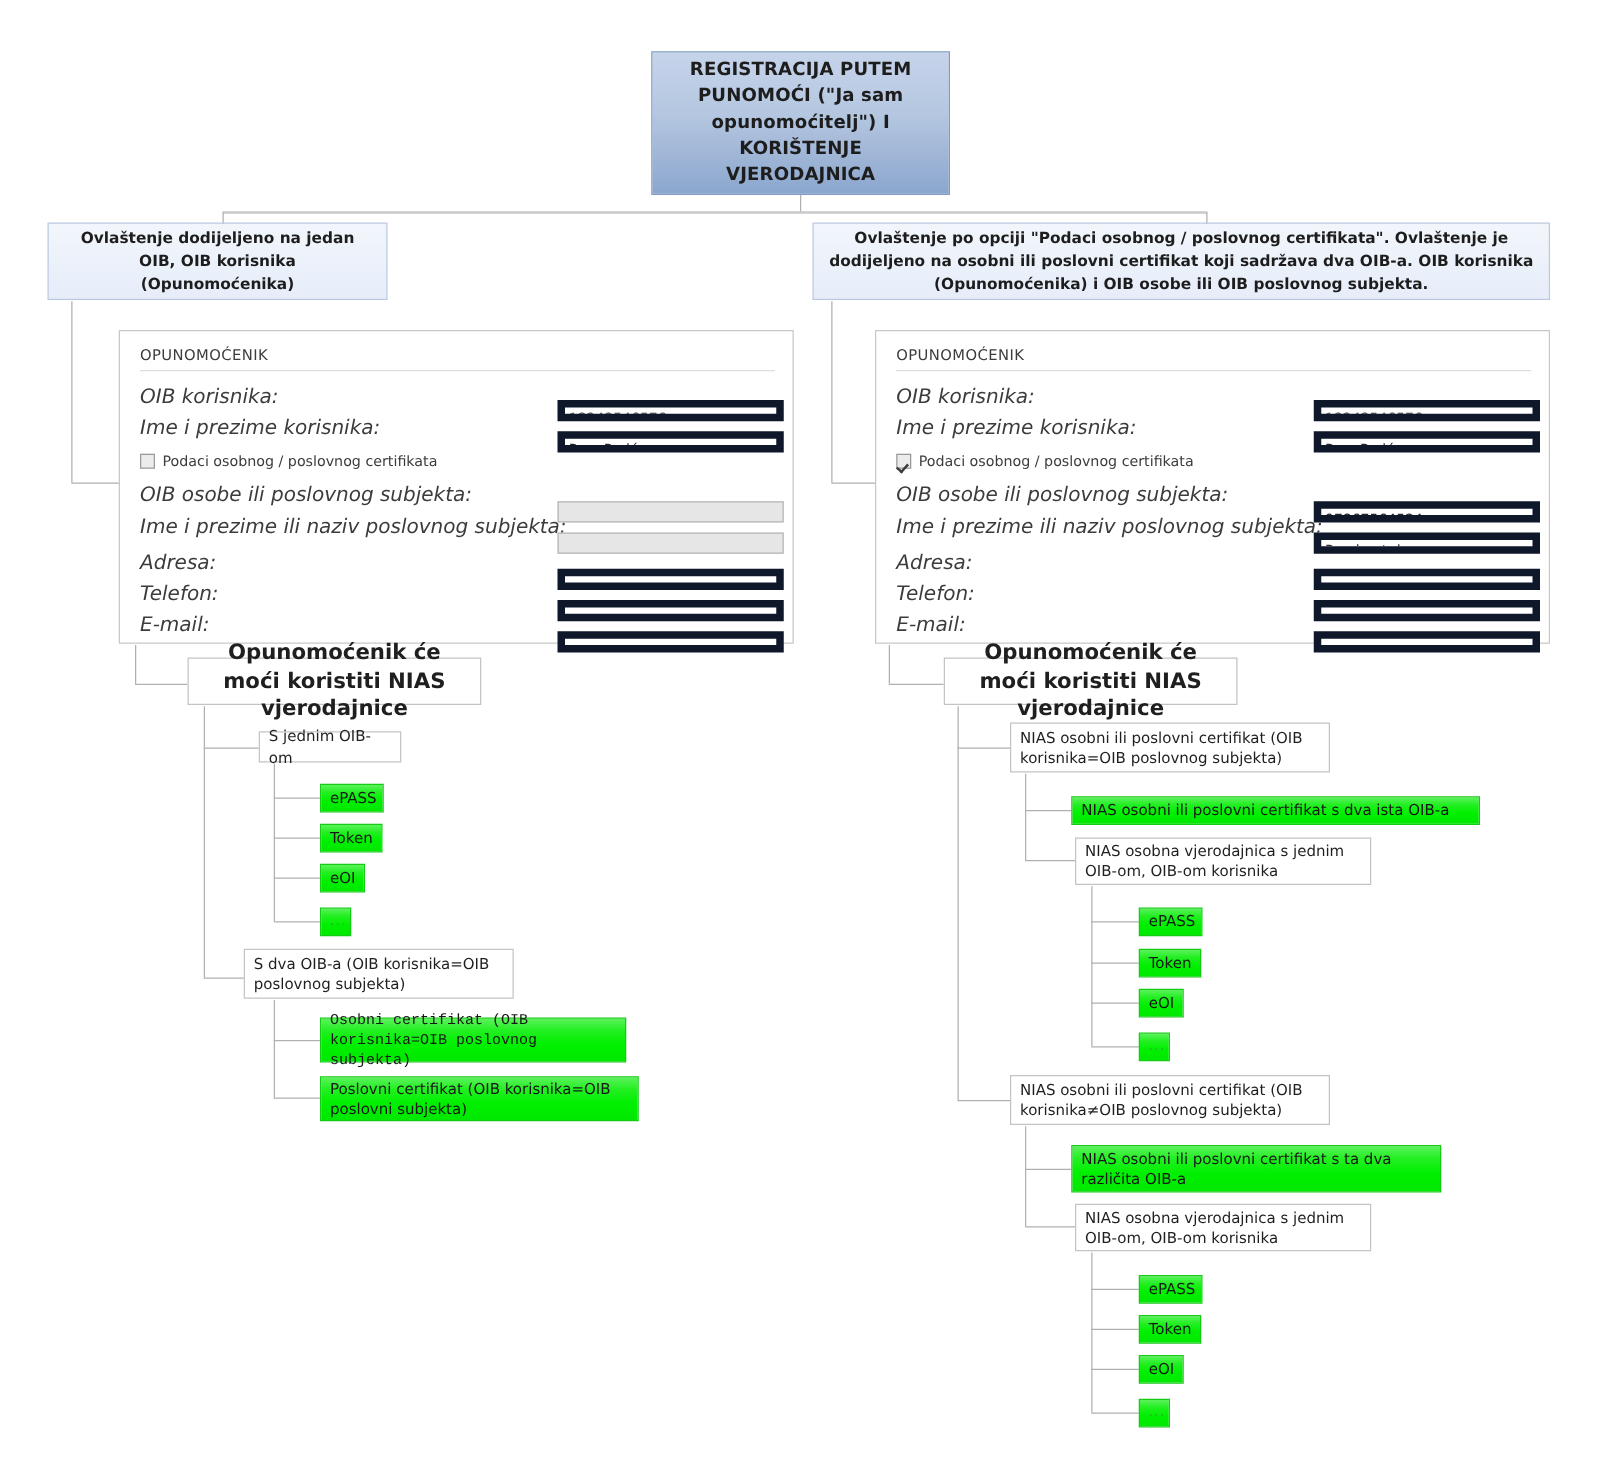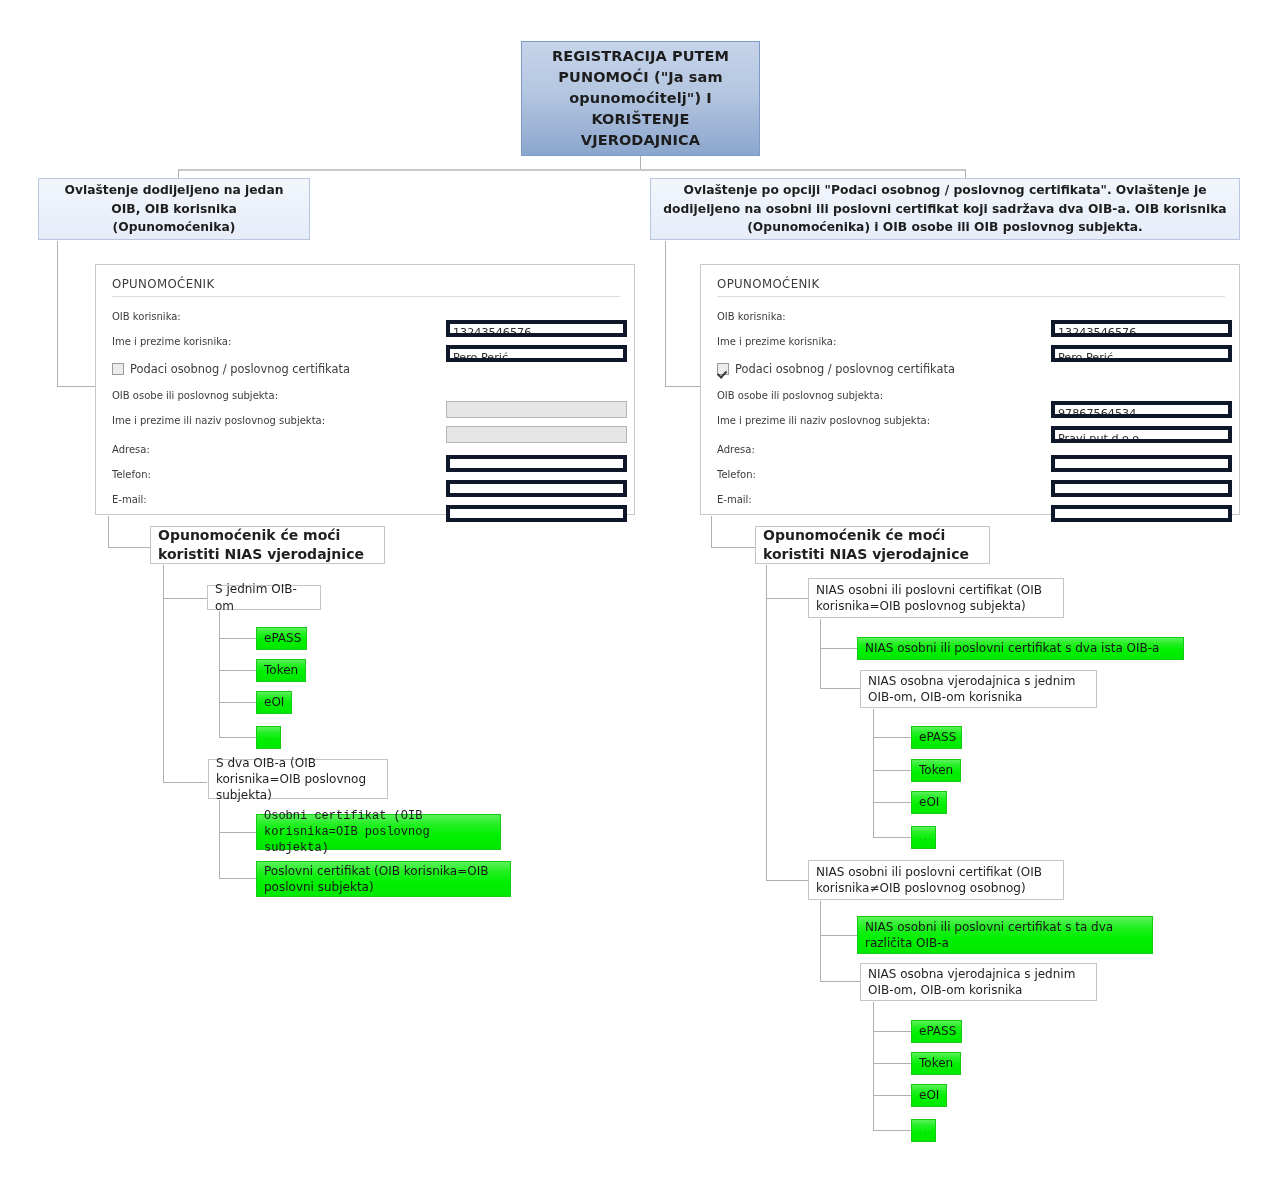"OIB korisnika:" .frow .flabel { font-size: 10px -> 16px; font-style: none -> italic }
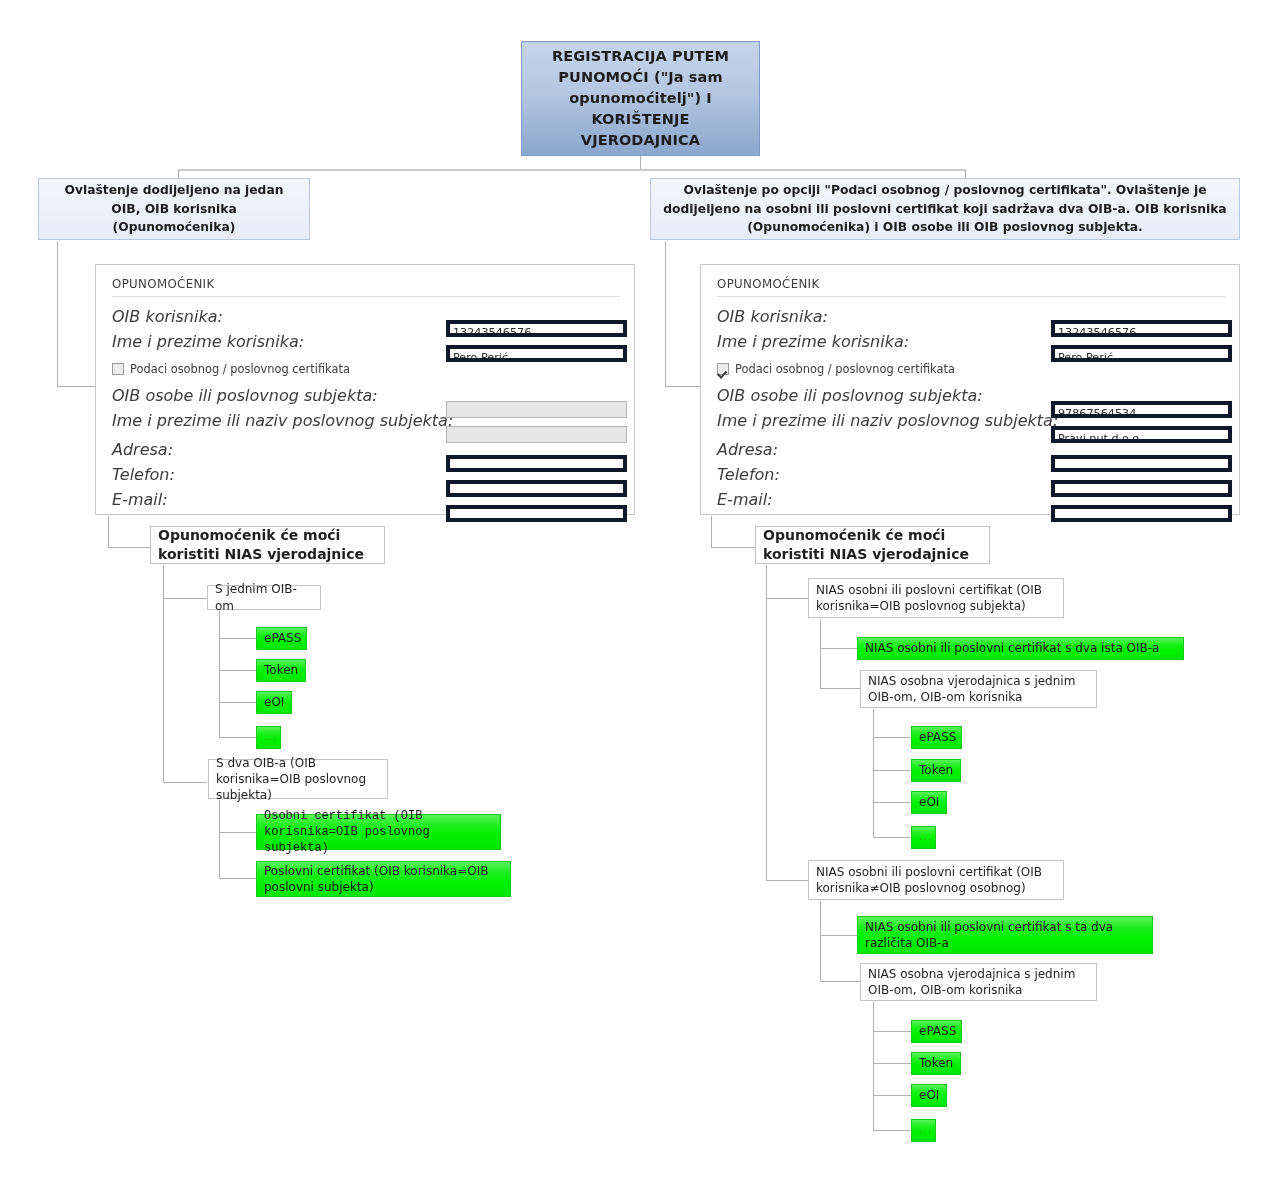"13243546576" .frow .finput { border: 4px solid #0f172a -> 6px solid #0f172a }
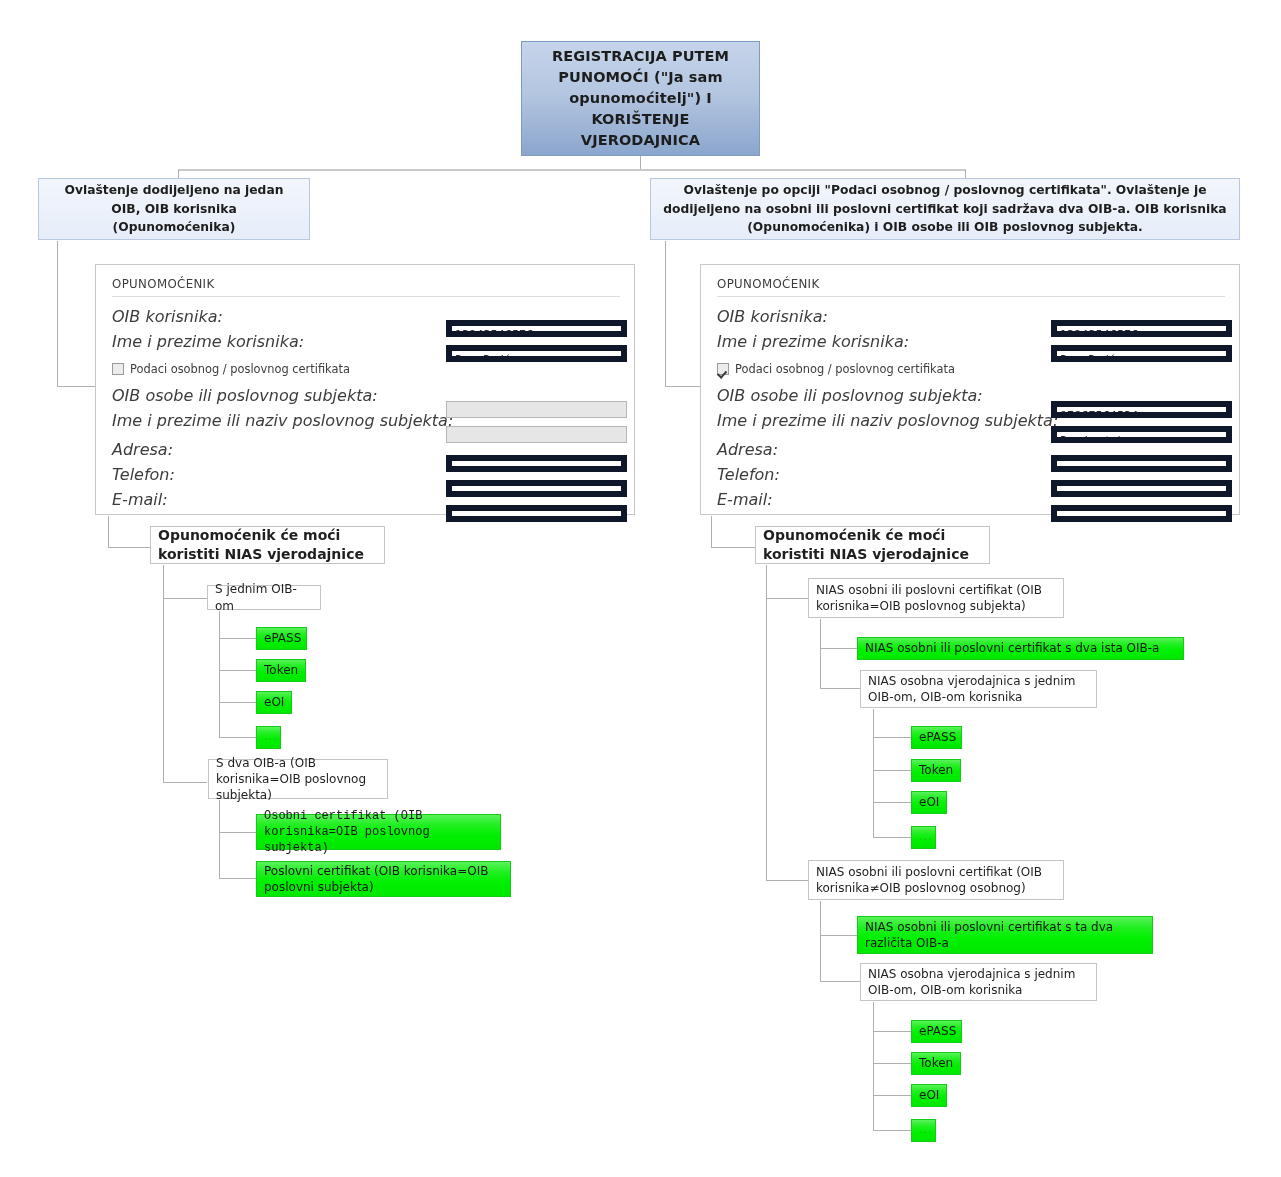"Opunomoćenik će moći koristiti NIAS" .node.bold { font-size: 14px -> 17px; text-align: none -> center }
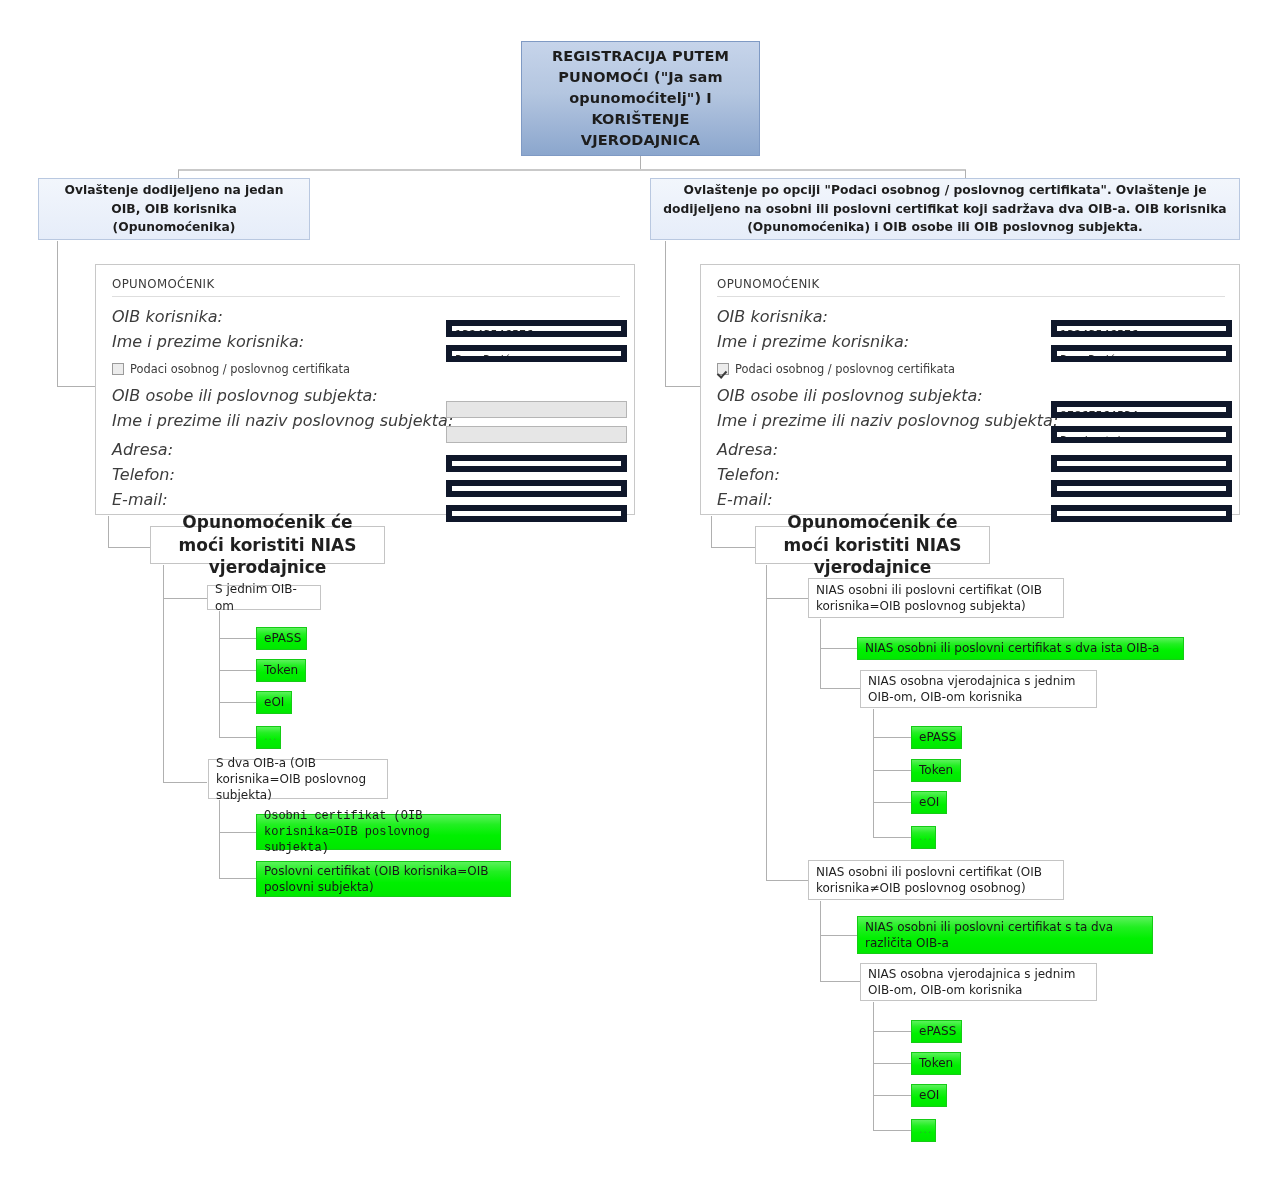"S dva OIB-a (OIB korisnika=OIB" div.node { left: 208px -> 195px; width: 180px -> 216px }
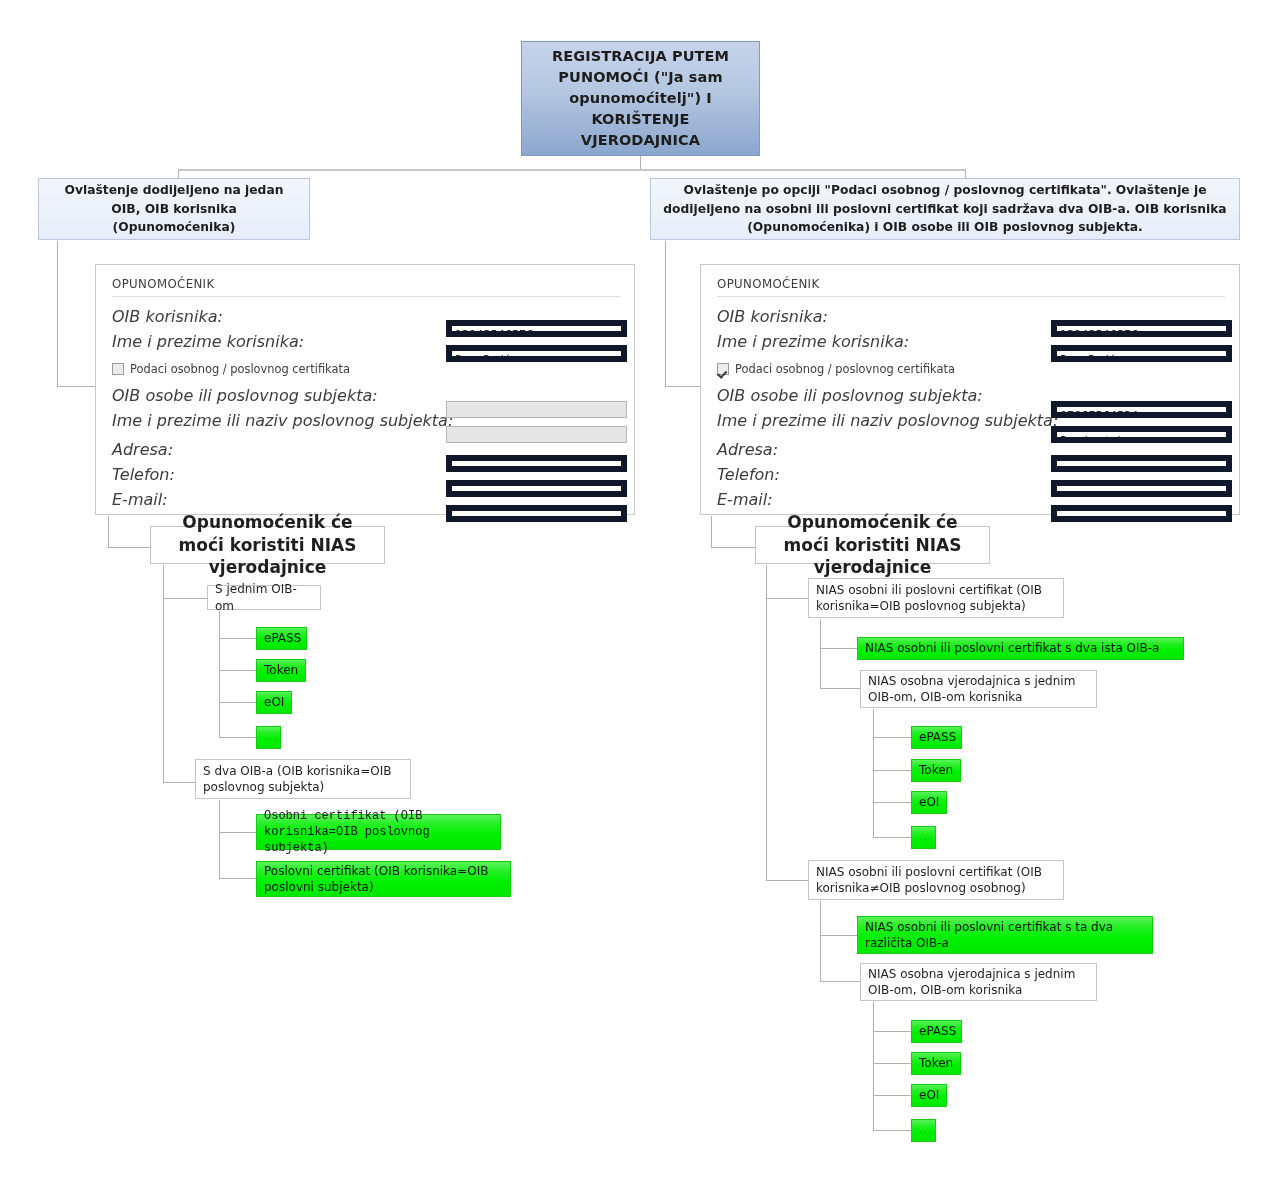"NIAS osobni ili poslovni certifikat (OIB korisnika≠OIB" div.node { text: osobnog -> subjekta }
